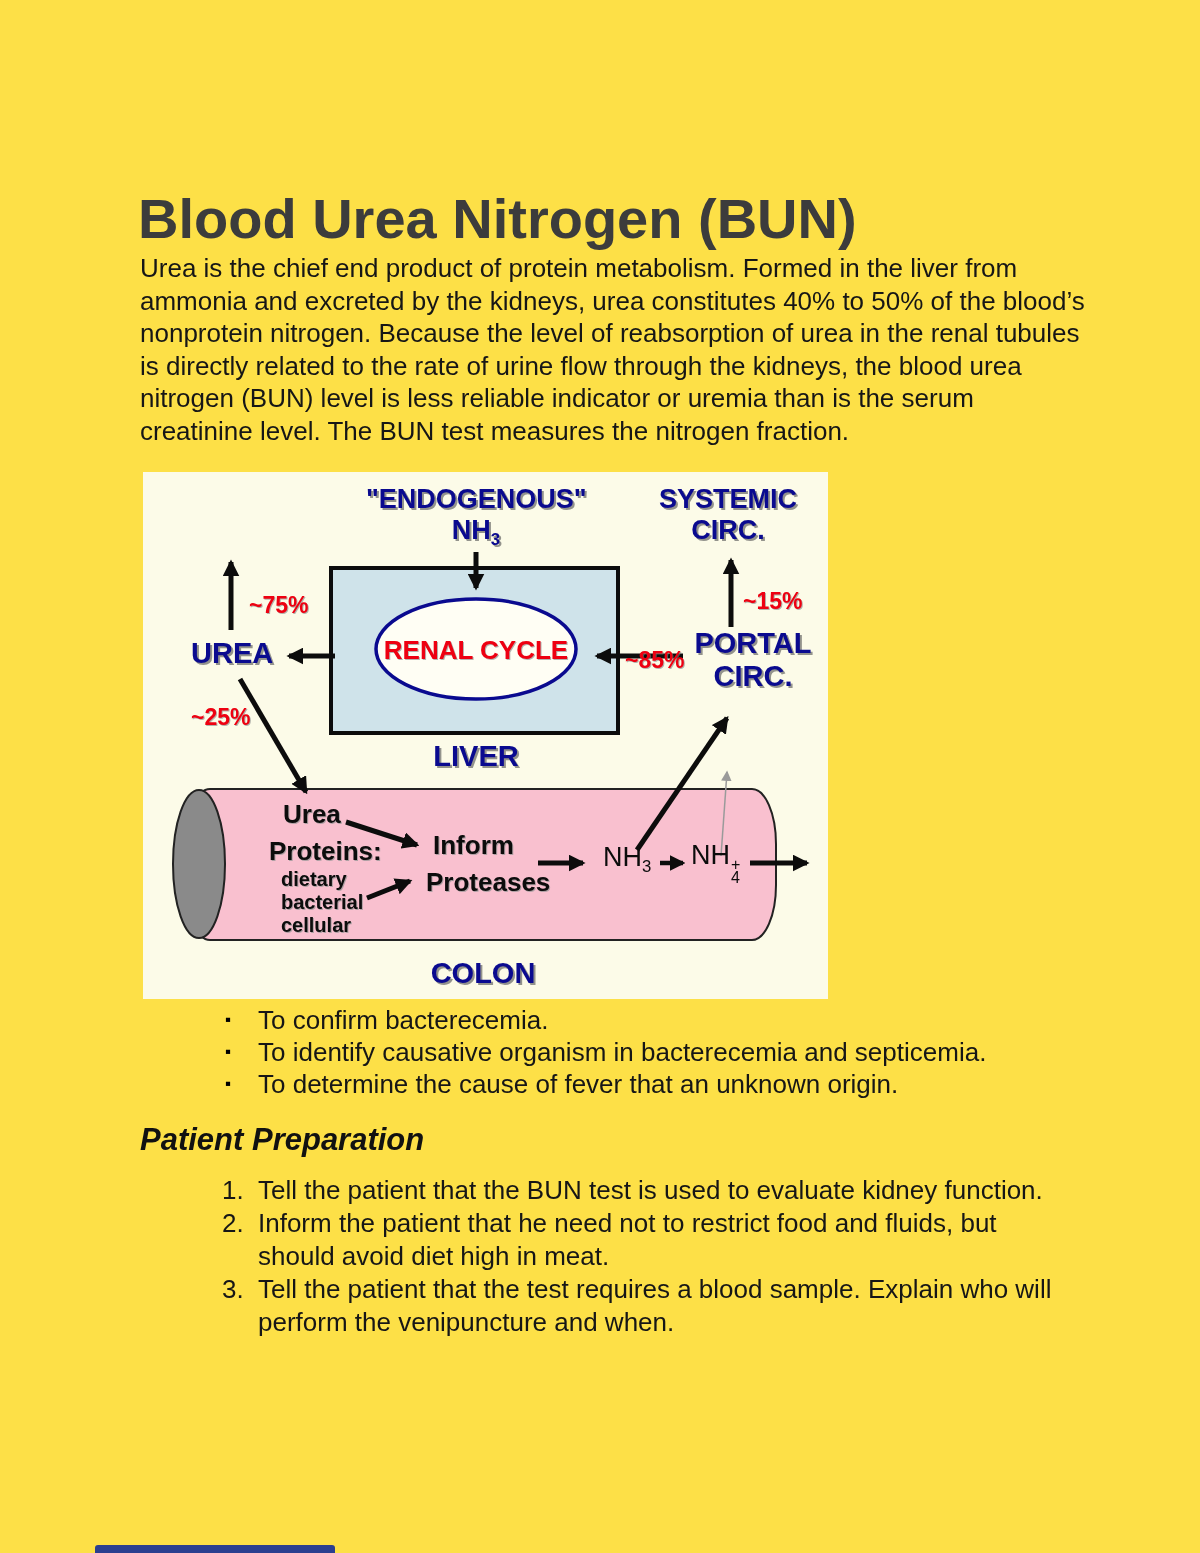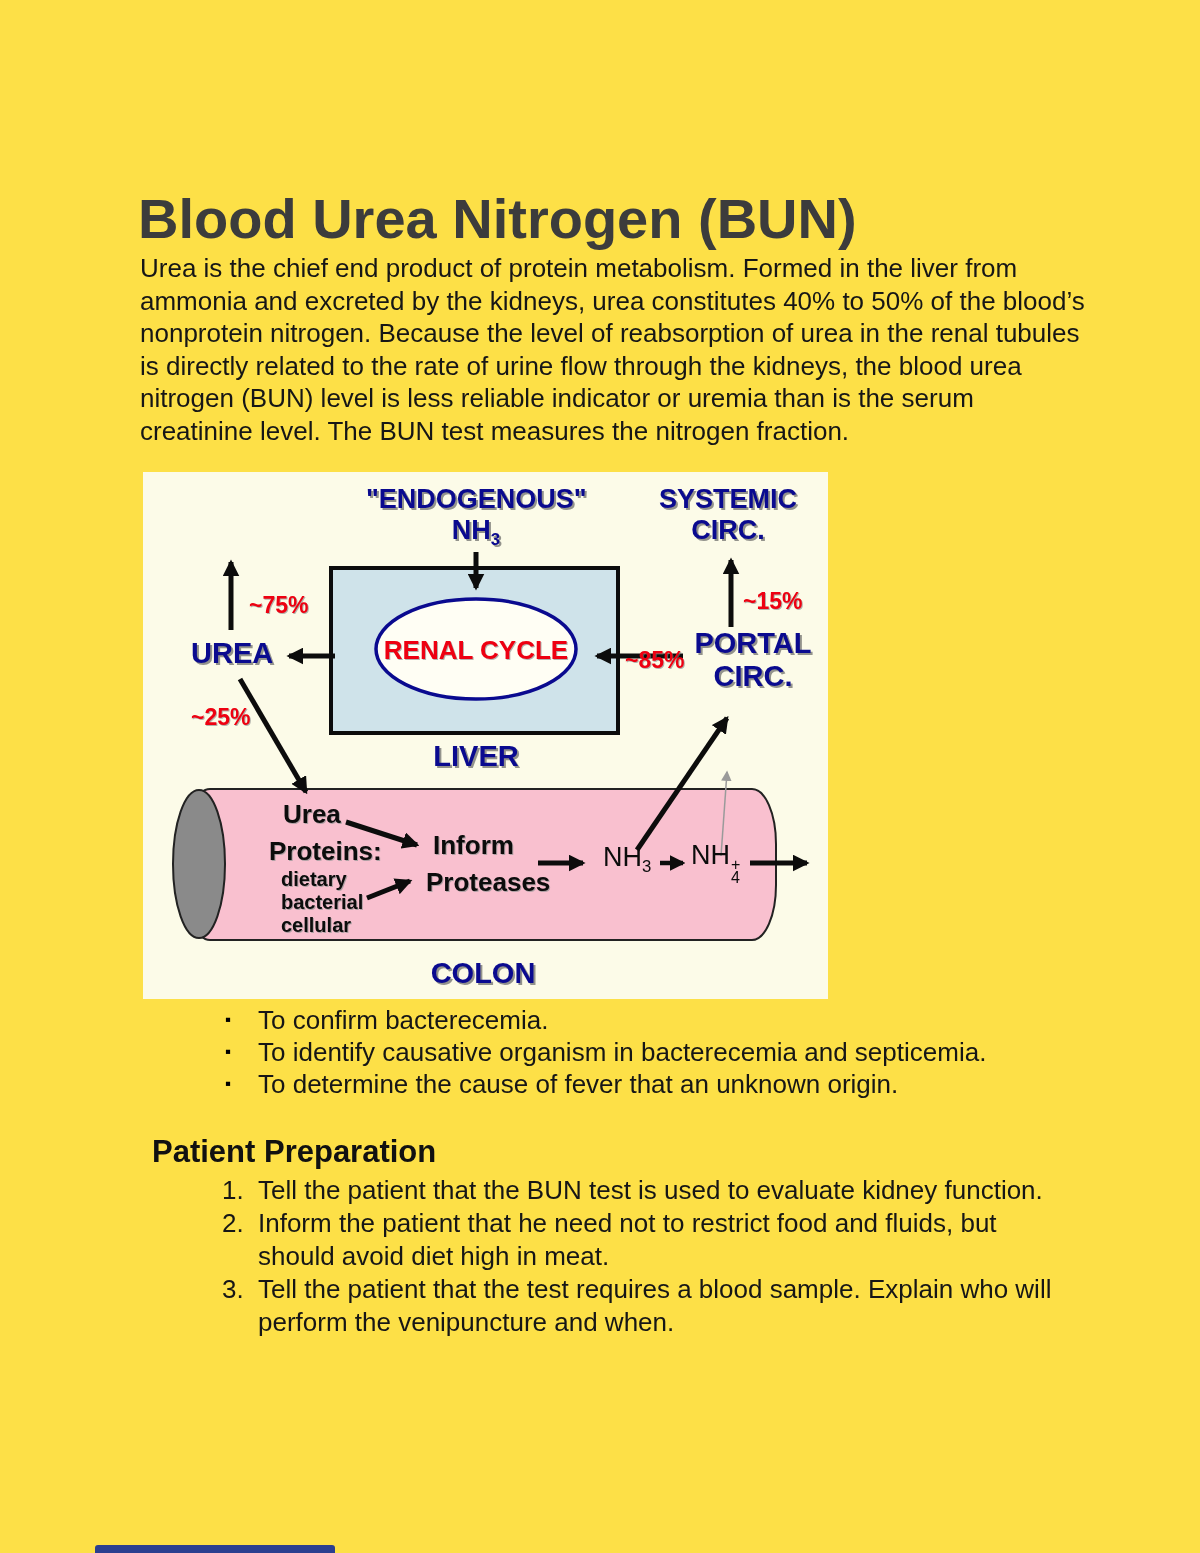"Patient Preparation" h2.section-heading { font-style: none -> italic; margin: 12px -> 0 }
